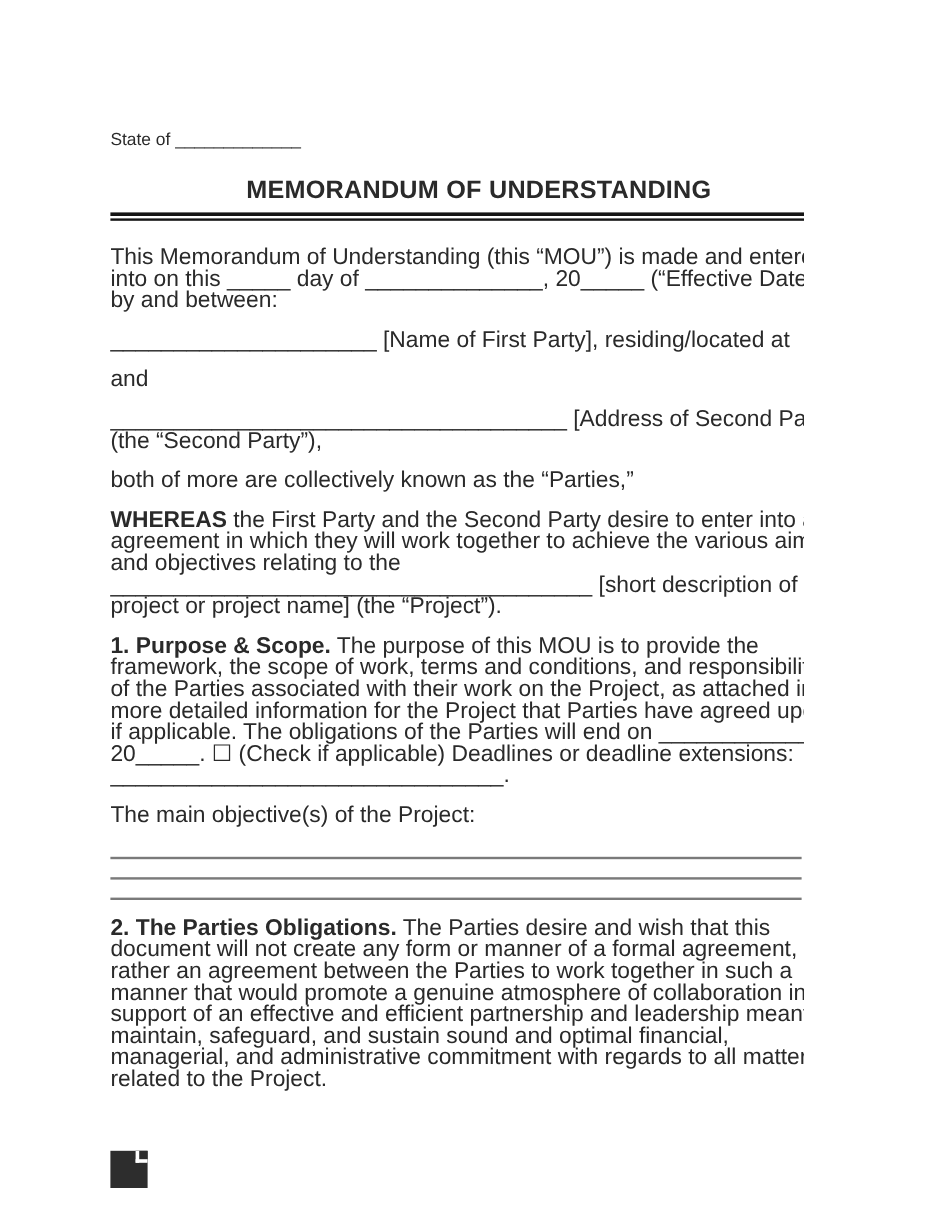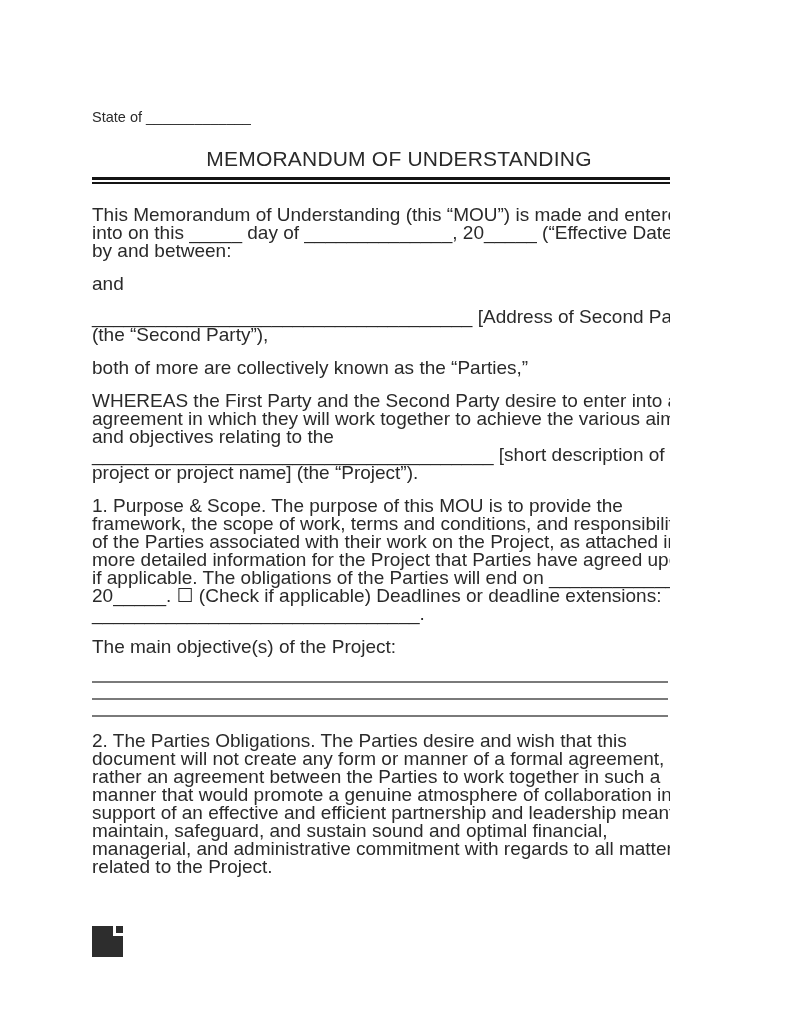"MEMORANDUM OF UNDERSTANDING" .doc-title { font-weight: normal -> bold }
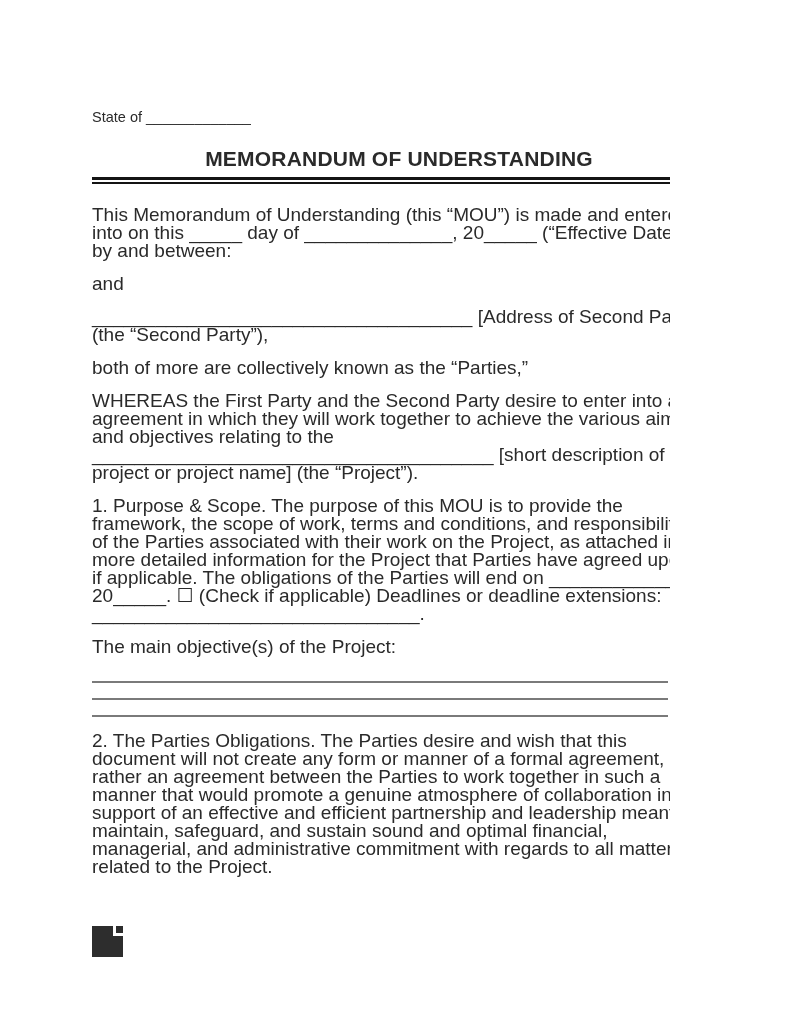"_____________________ [Name of First" span.line { html: none -> <span>_____________________ [Name of First Party], residing/located at</span> }
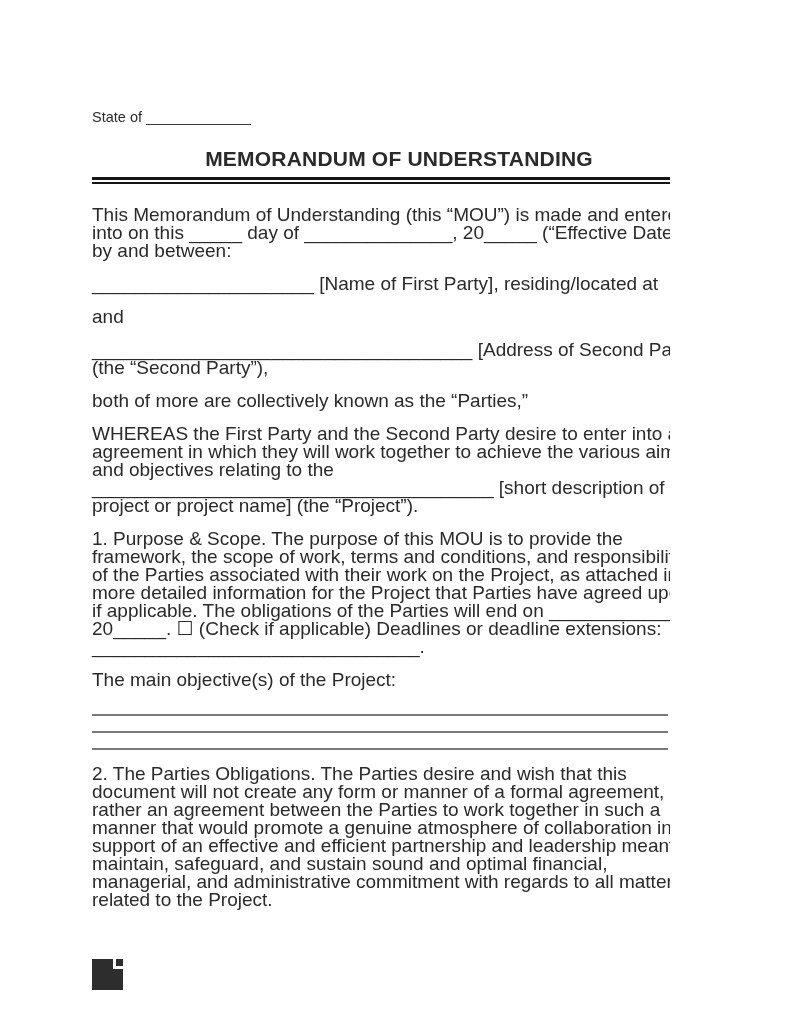"WHEREAS" .para .lead { font-weight: normal -> bold }
